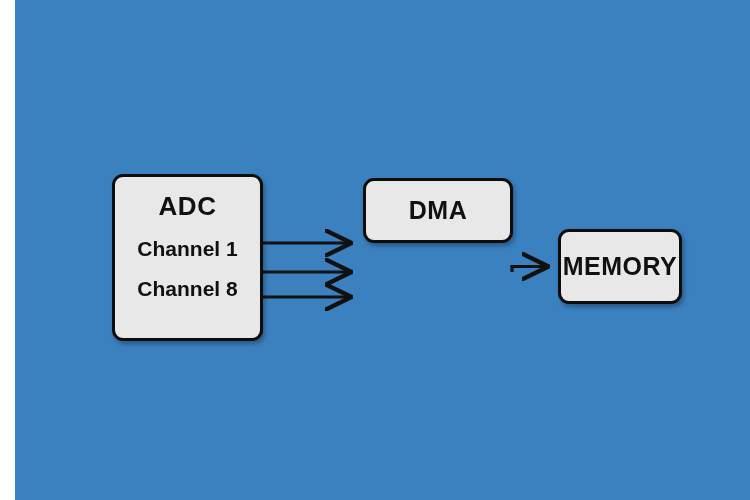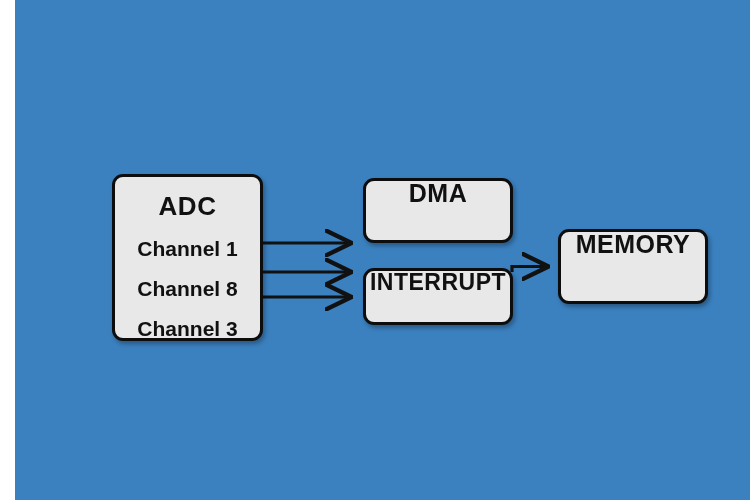"DMA" .node { justify-content: flex-start -> center }
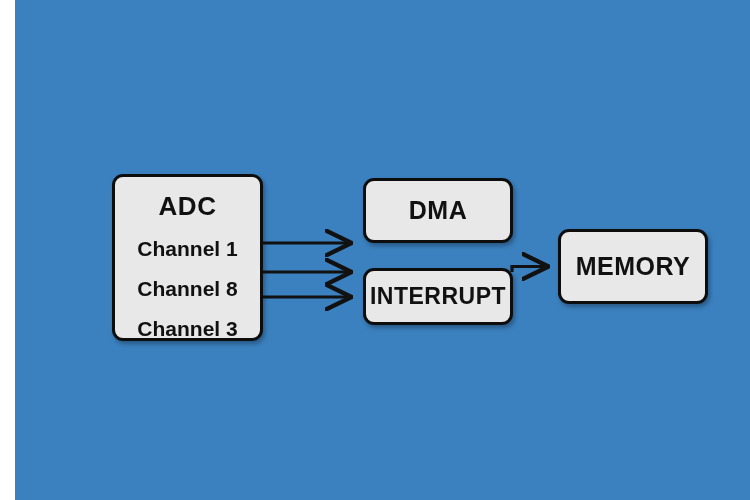"MEMORY" #node-memory { width: 150px -> 124px }
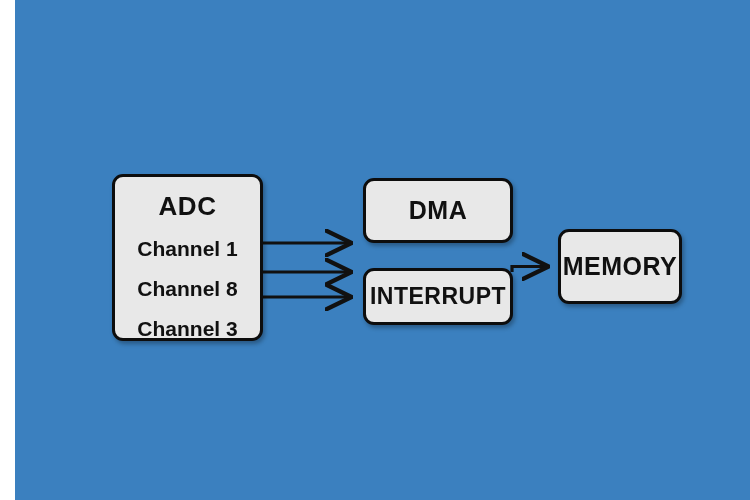"INTERRUPT" div.node { html: <div> <div>INTERRUPT</div> </div> -> none }
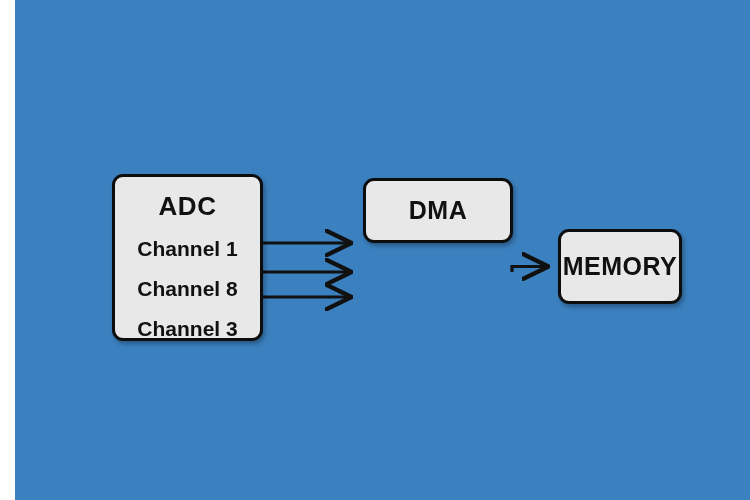"Channel 3" div.node-sub { html: <div>Channel 3</div> -> none }
